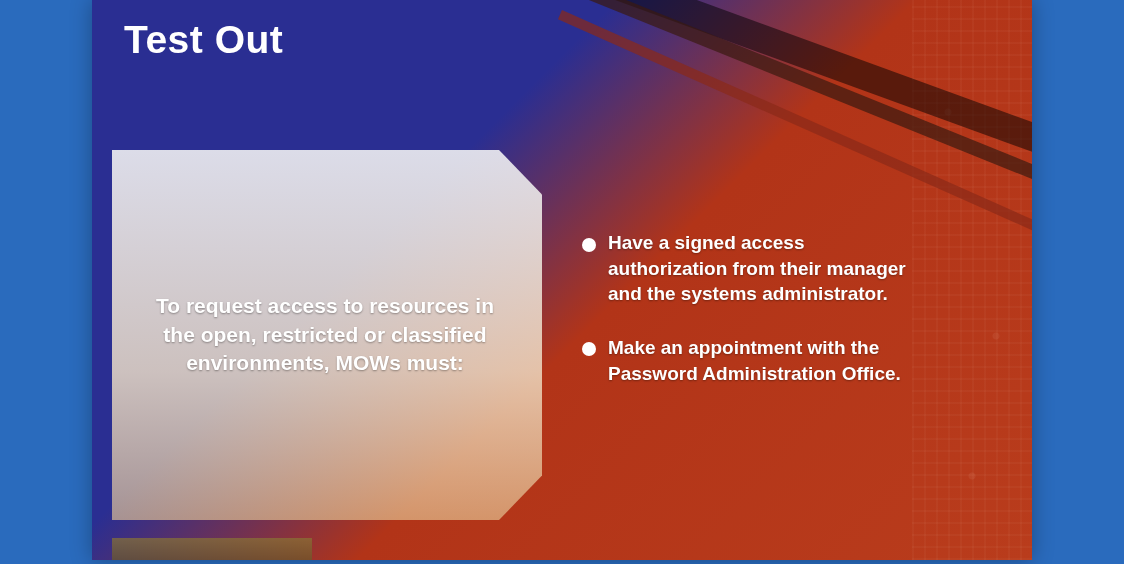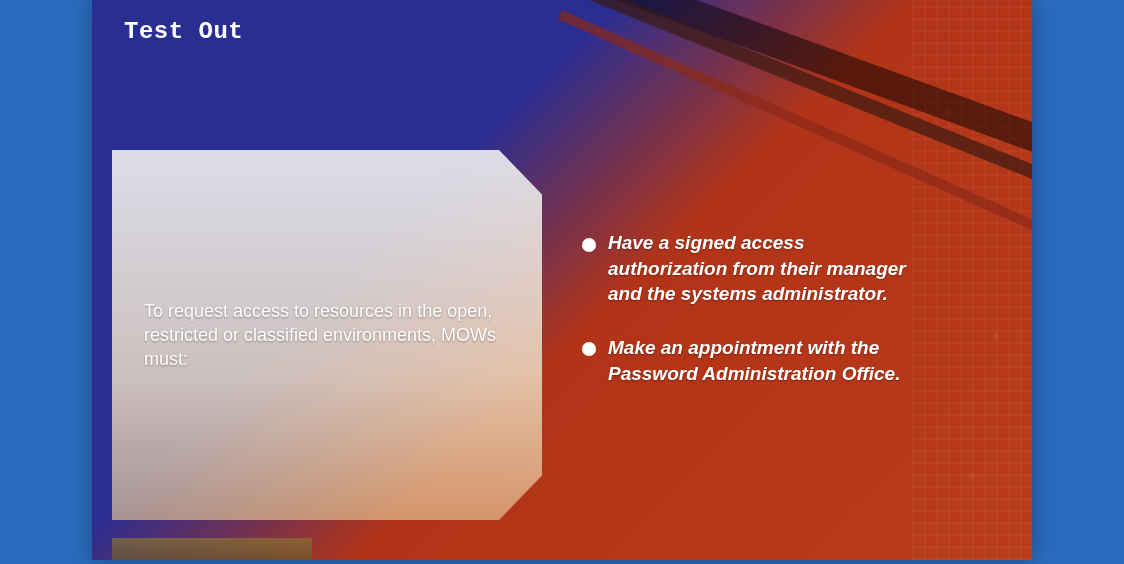"Test Out" .title { font-family: Liberation Mono, monospace -> Liberation Sans, sans-serif; font-size: 24px -> 39px }
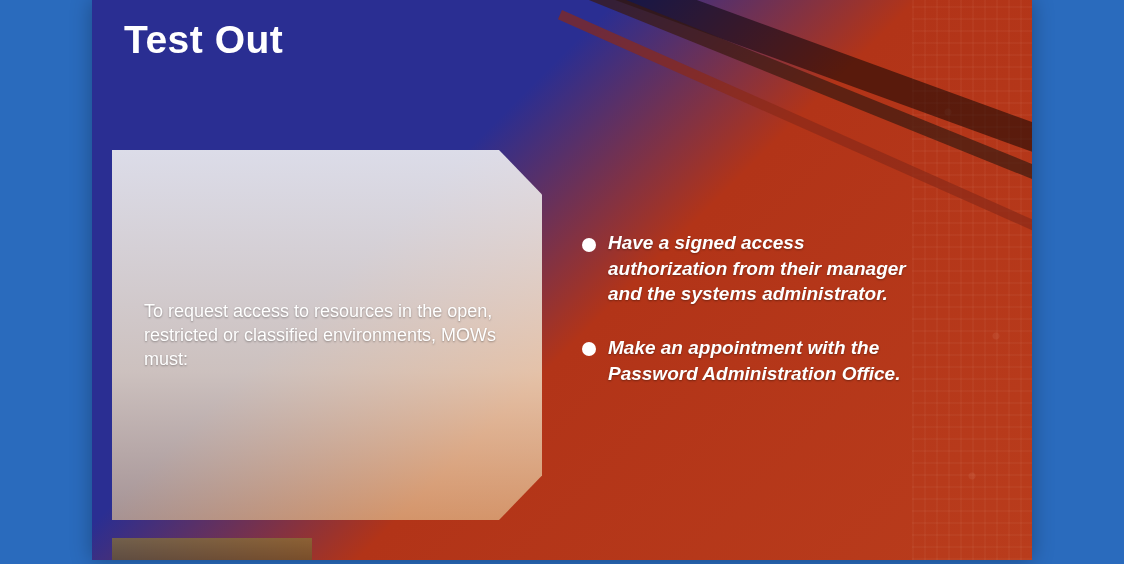"Have a signed access authorization" .bullets { font-style: italic -> none }
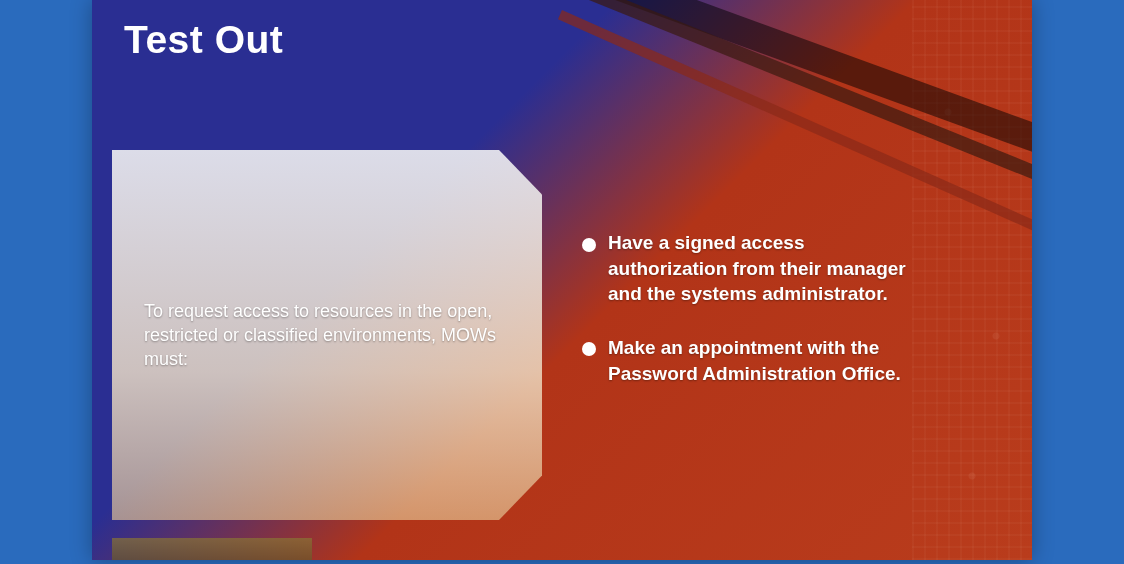"To request access to resources" .panel p { font-size: 18px -> 21px; font-weight: 400 -> 700; text-align: none -> center }
